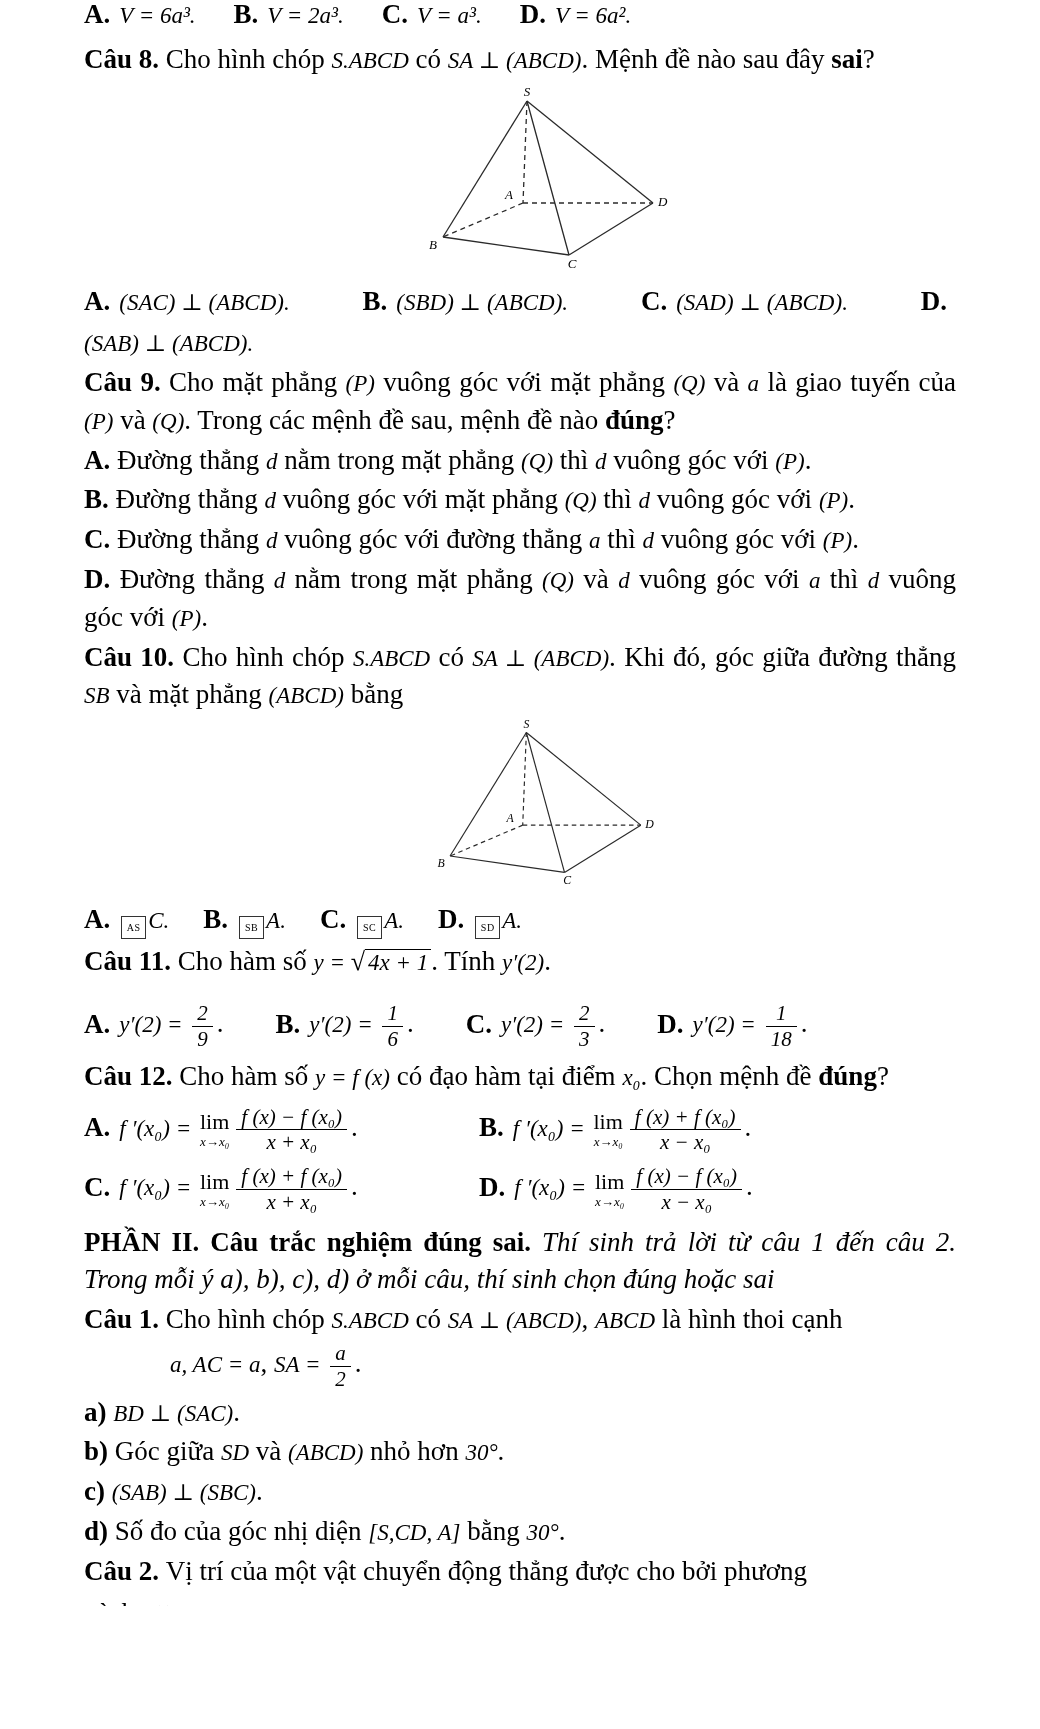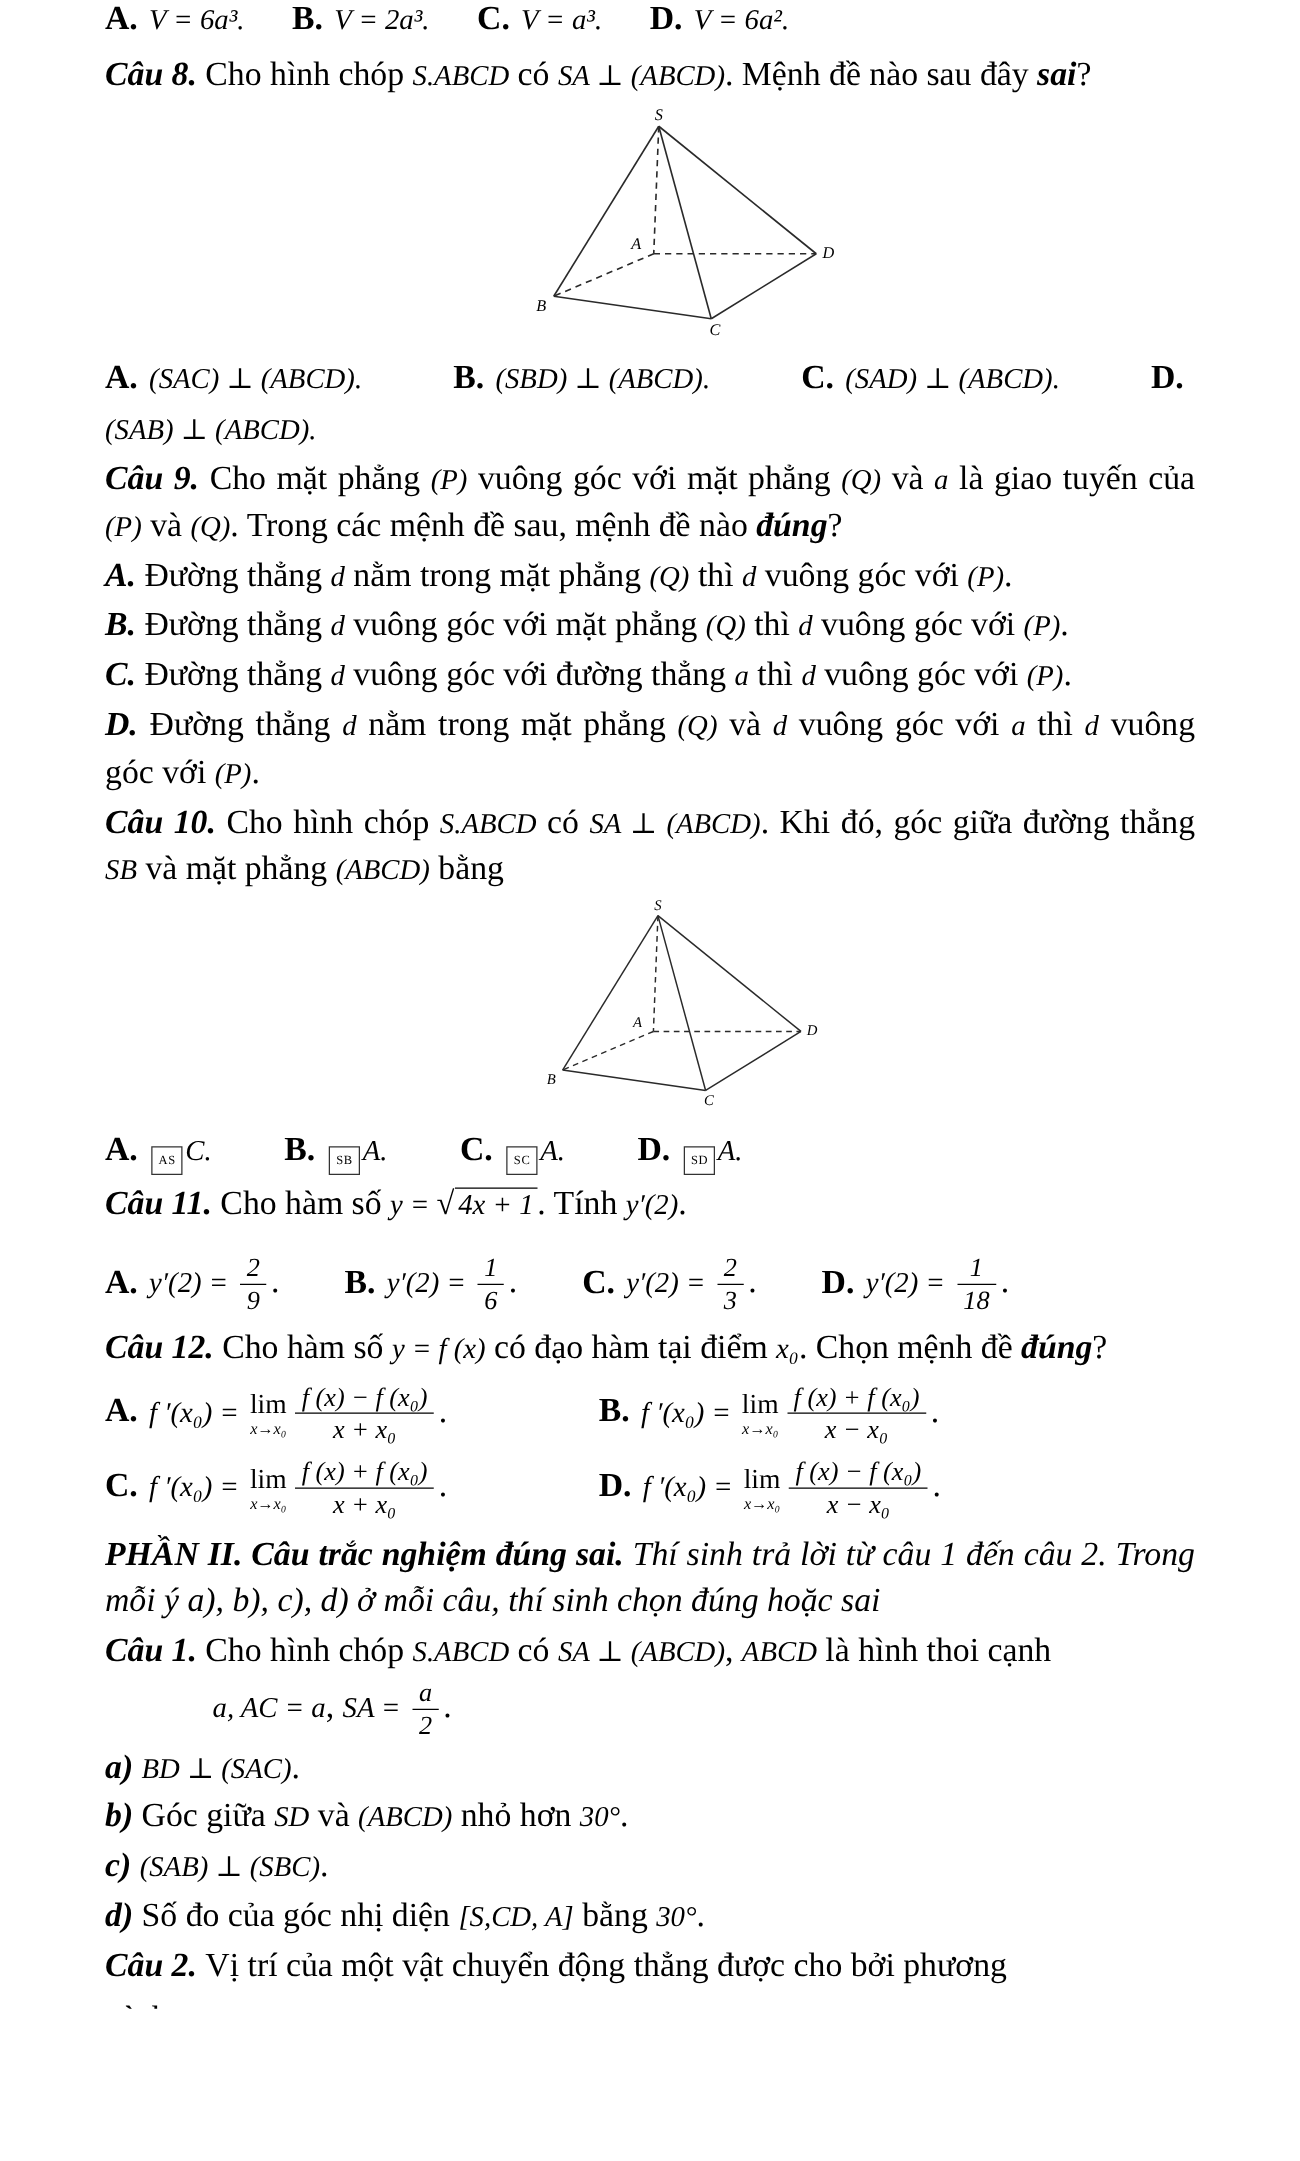"Câu 8." .seg-b { font-style: italic -> none }
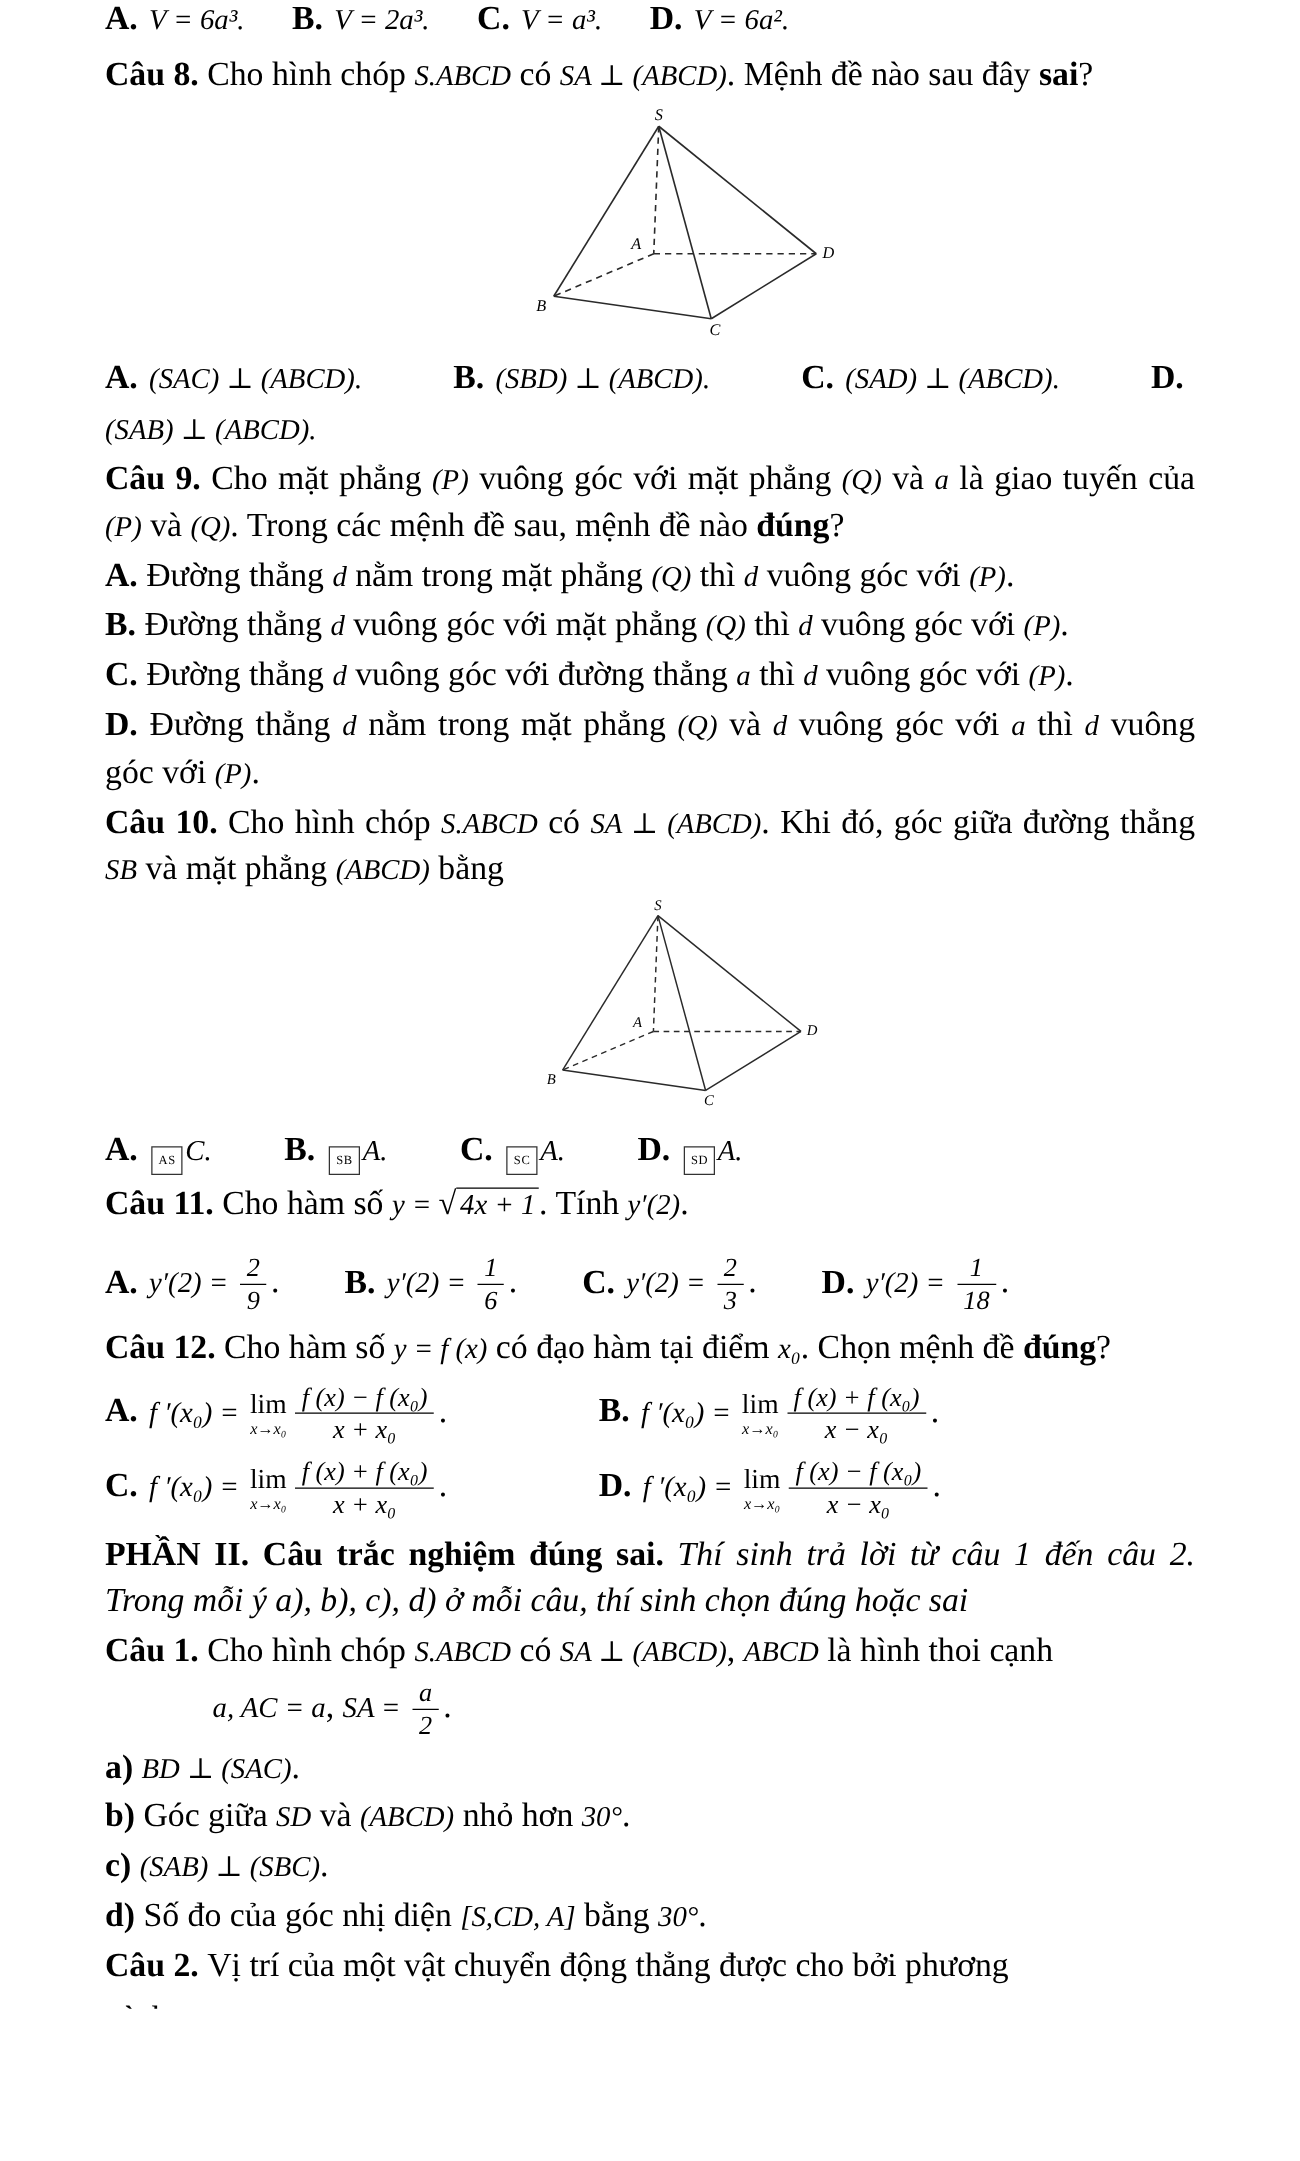"A. ASC." .row-q10 { gap: 58px -> 34px }
